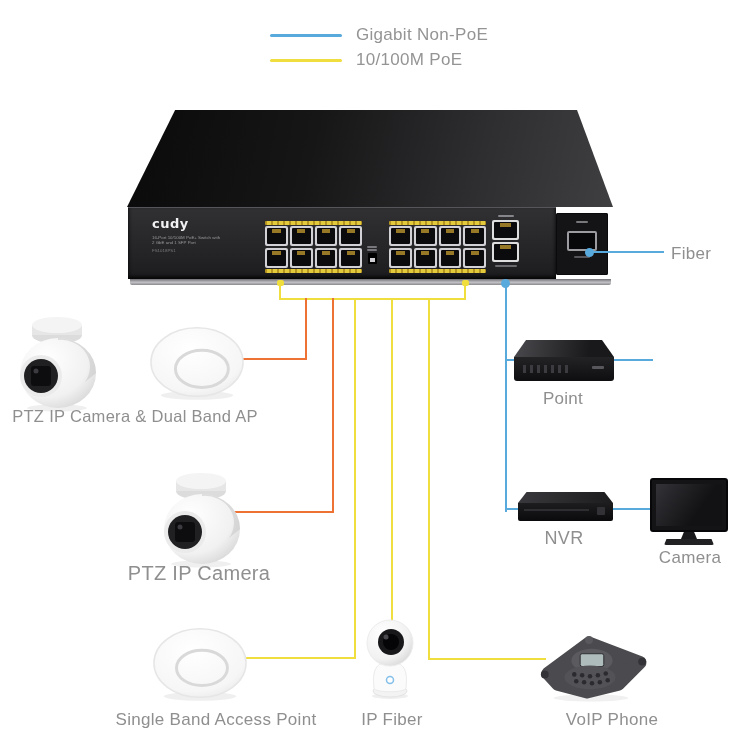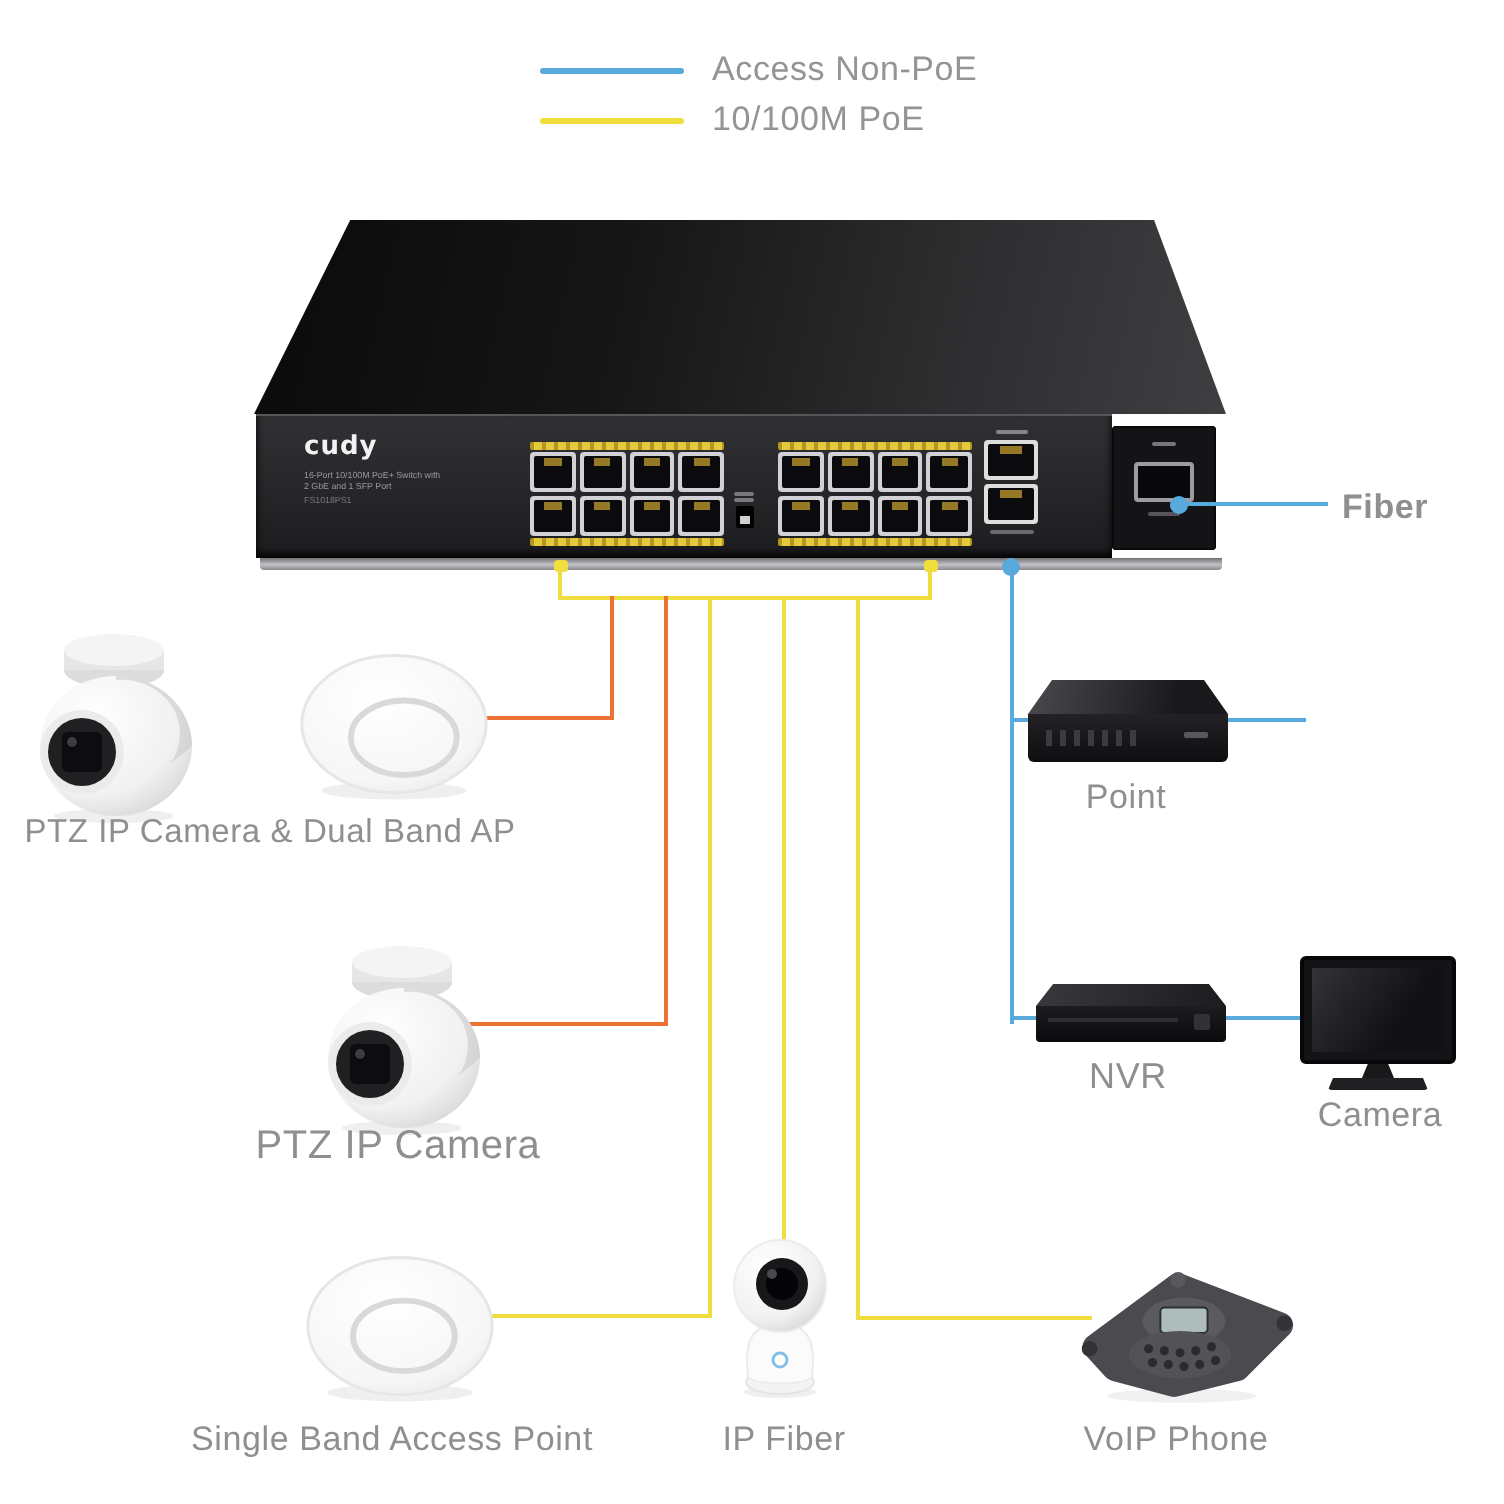"Access Non-PoE" span.legend-label { text: Access -> Gigabit }
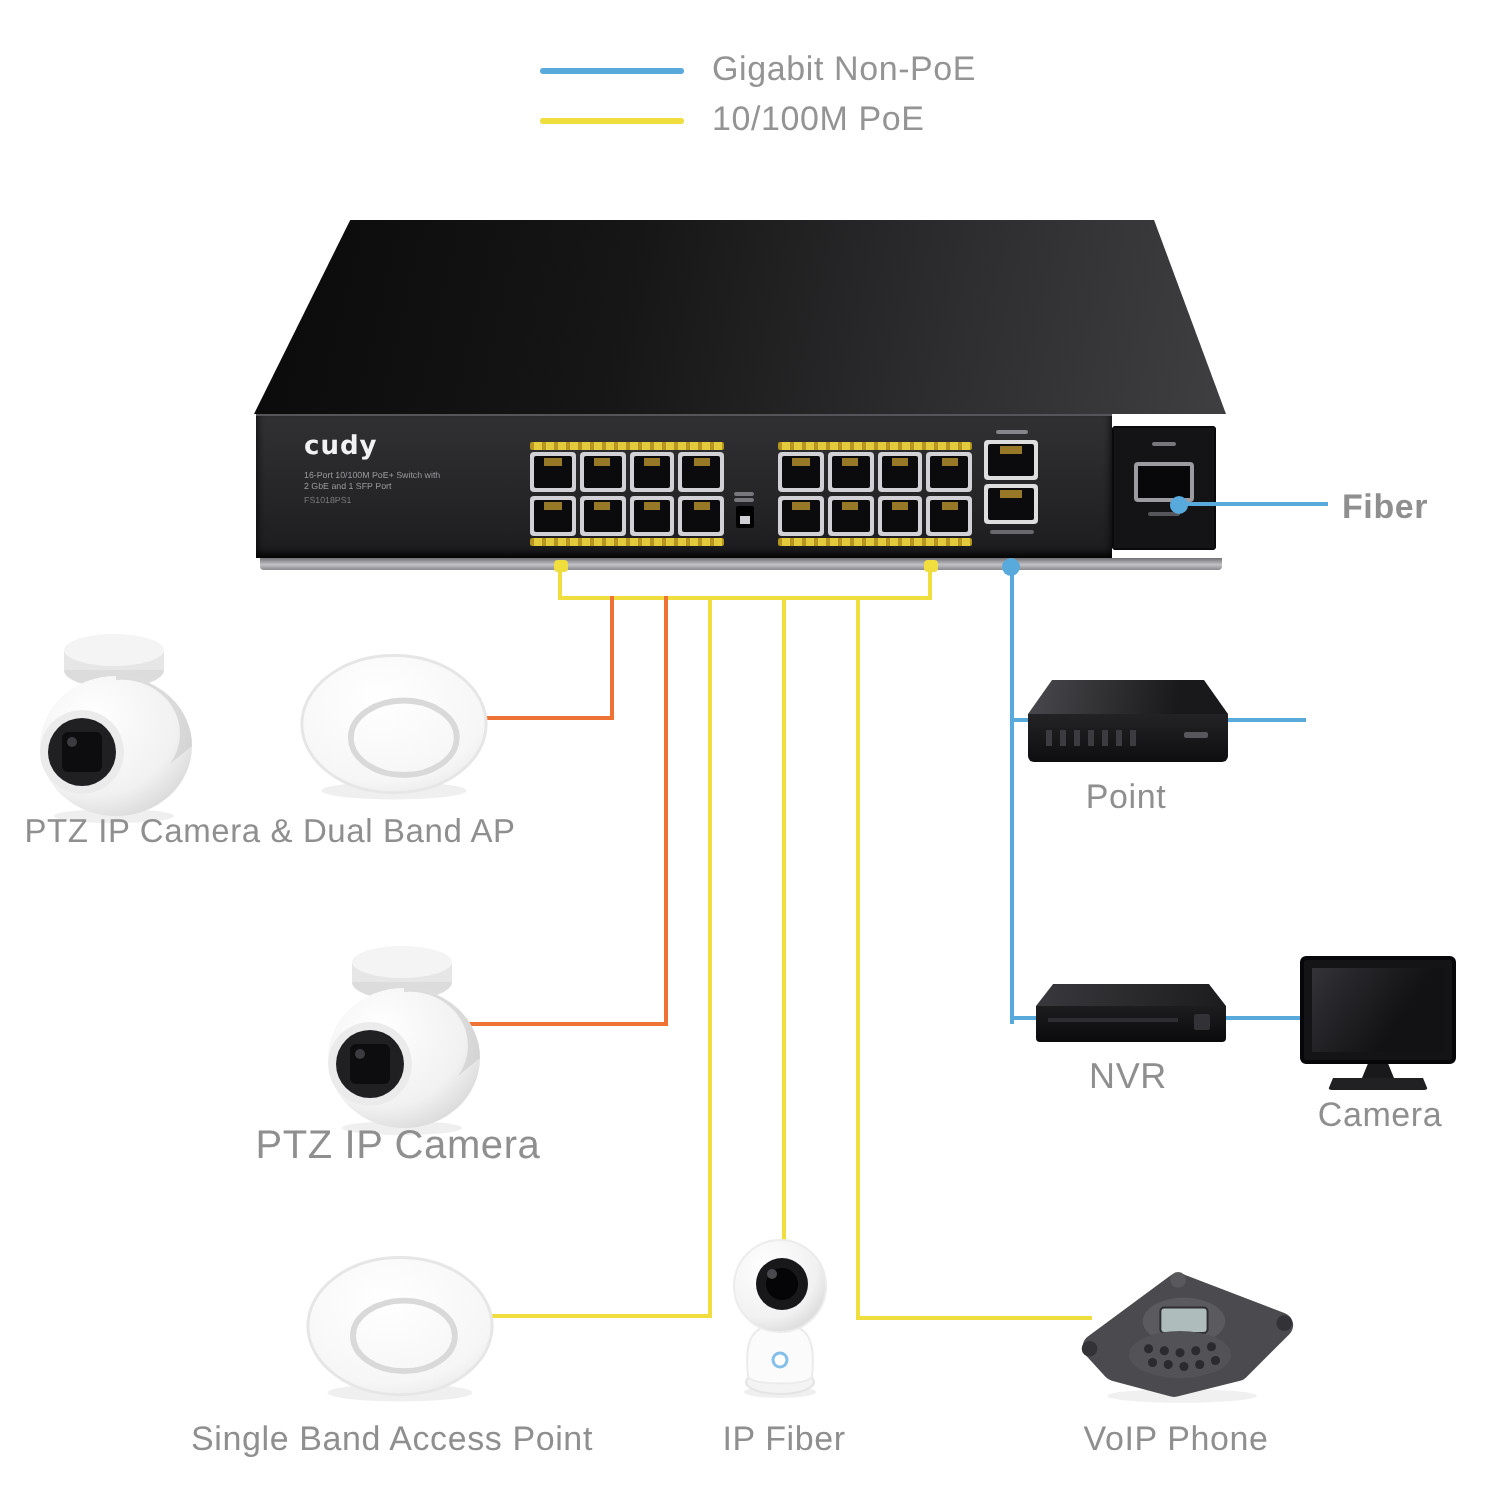"Fiber" .lbl.left { font-weight: bold -> none }
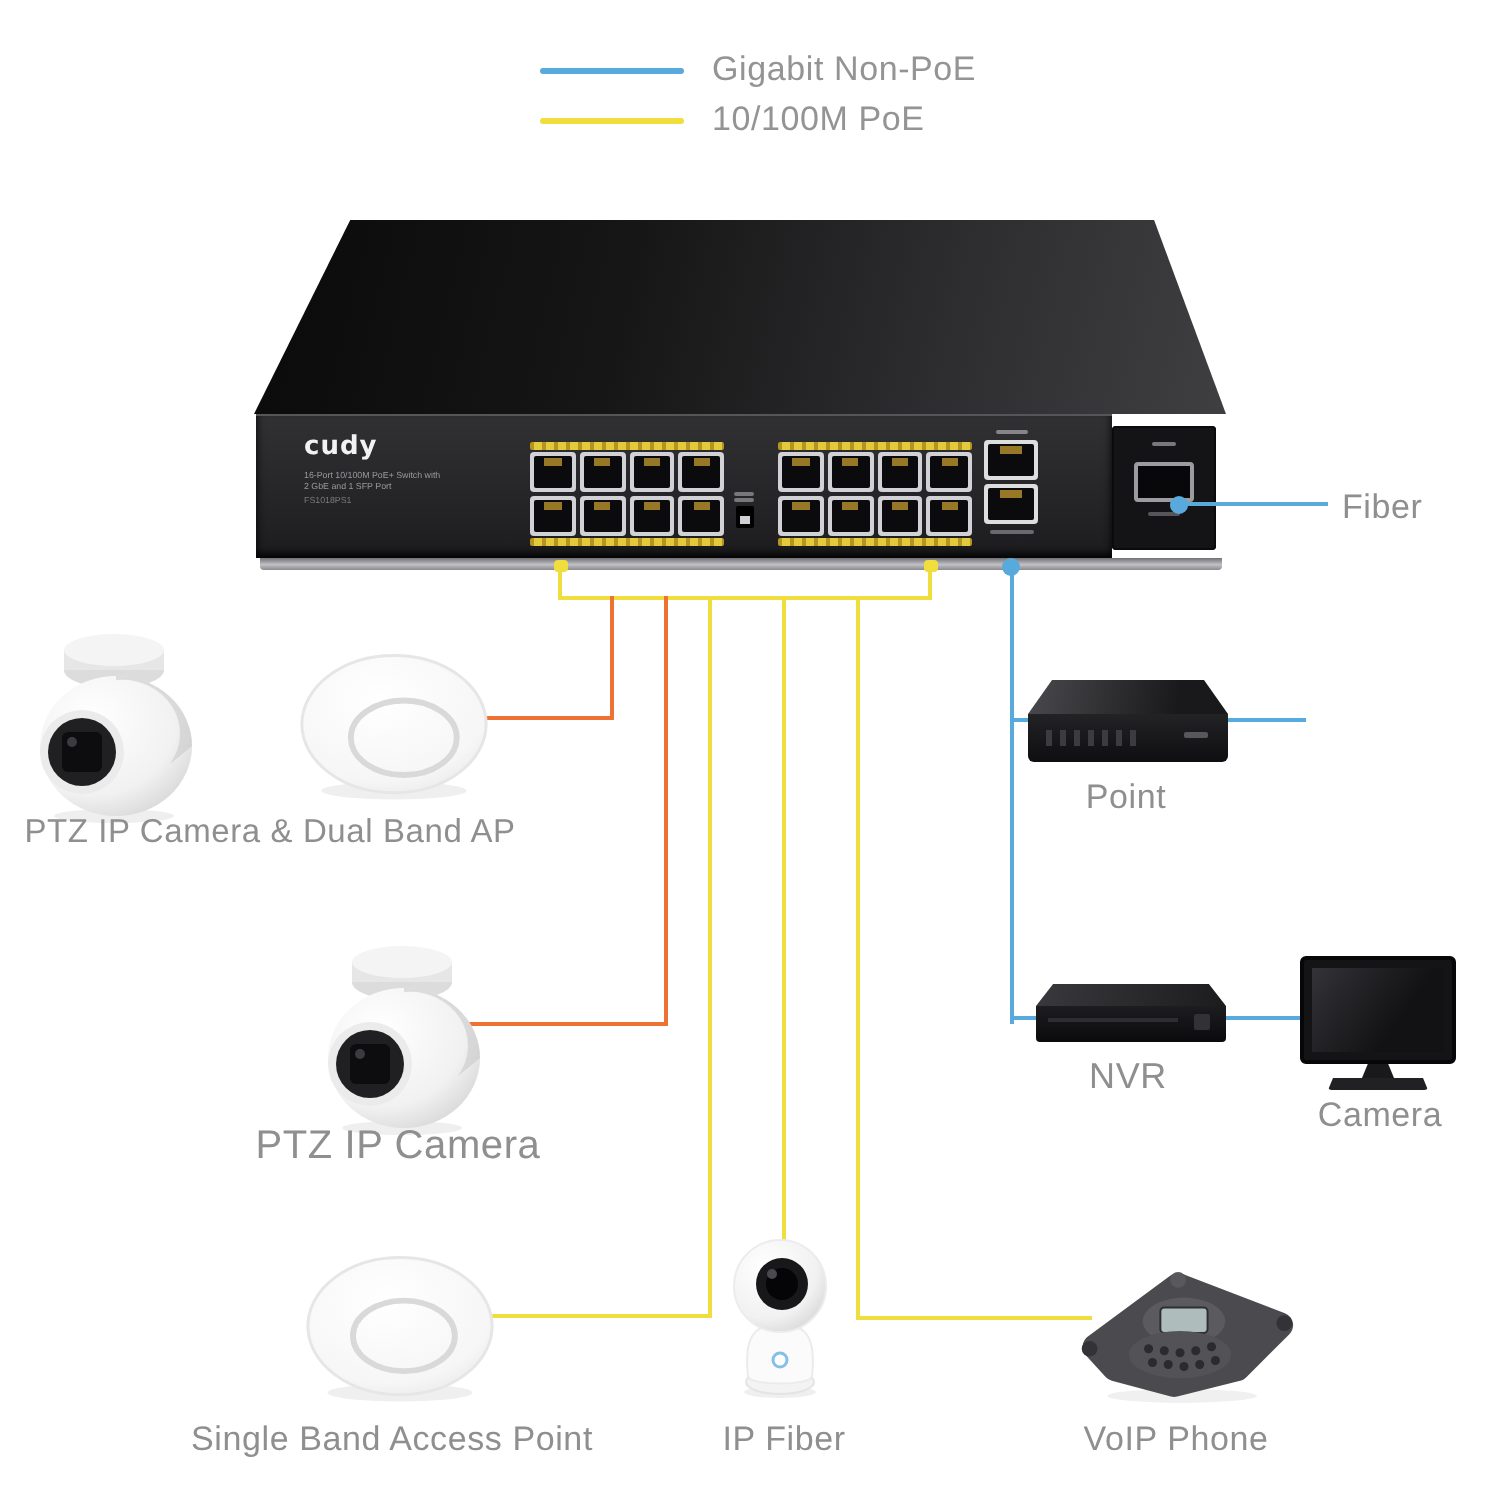"Single Band Access Point" div.lbl { left: 196px -> 216px }
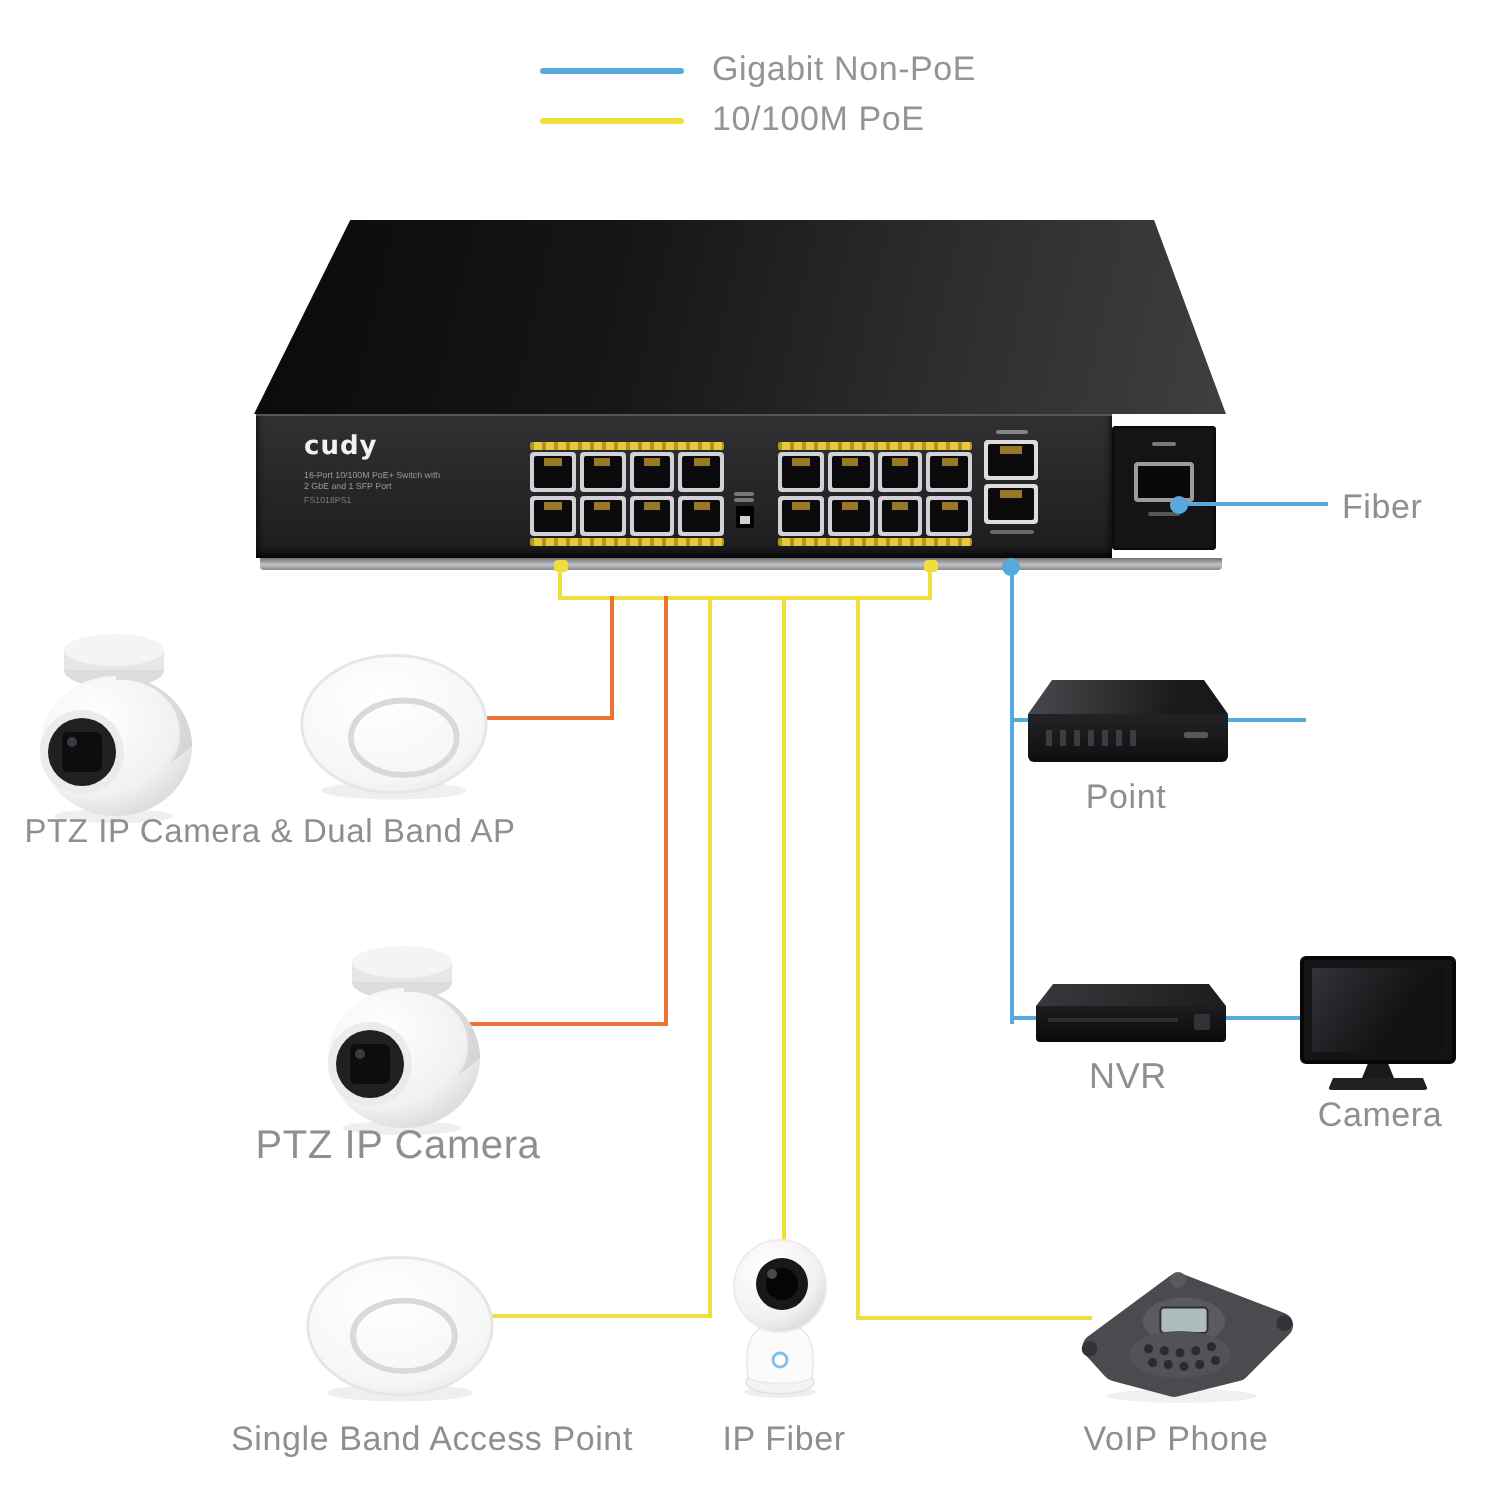"VoIP Phone" div.lbl { left: 588px -> 612px }
